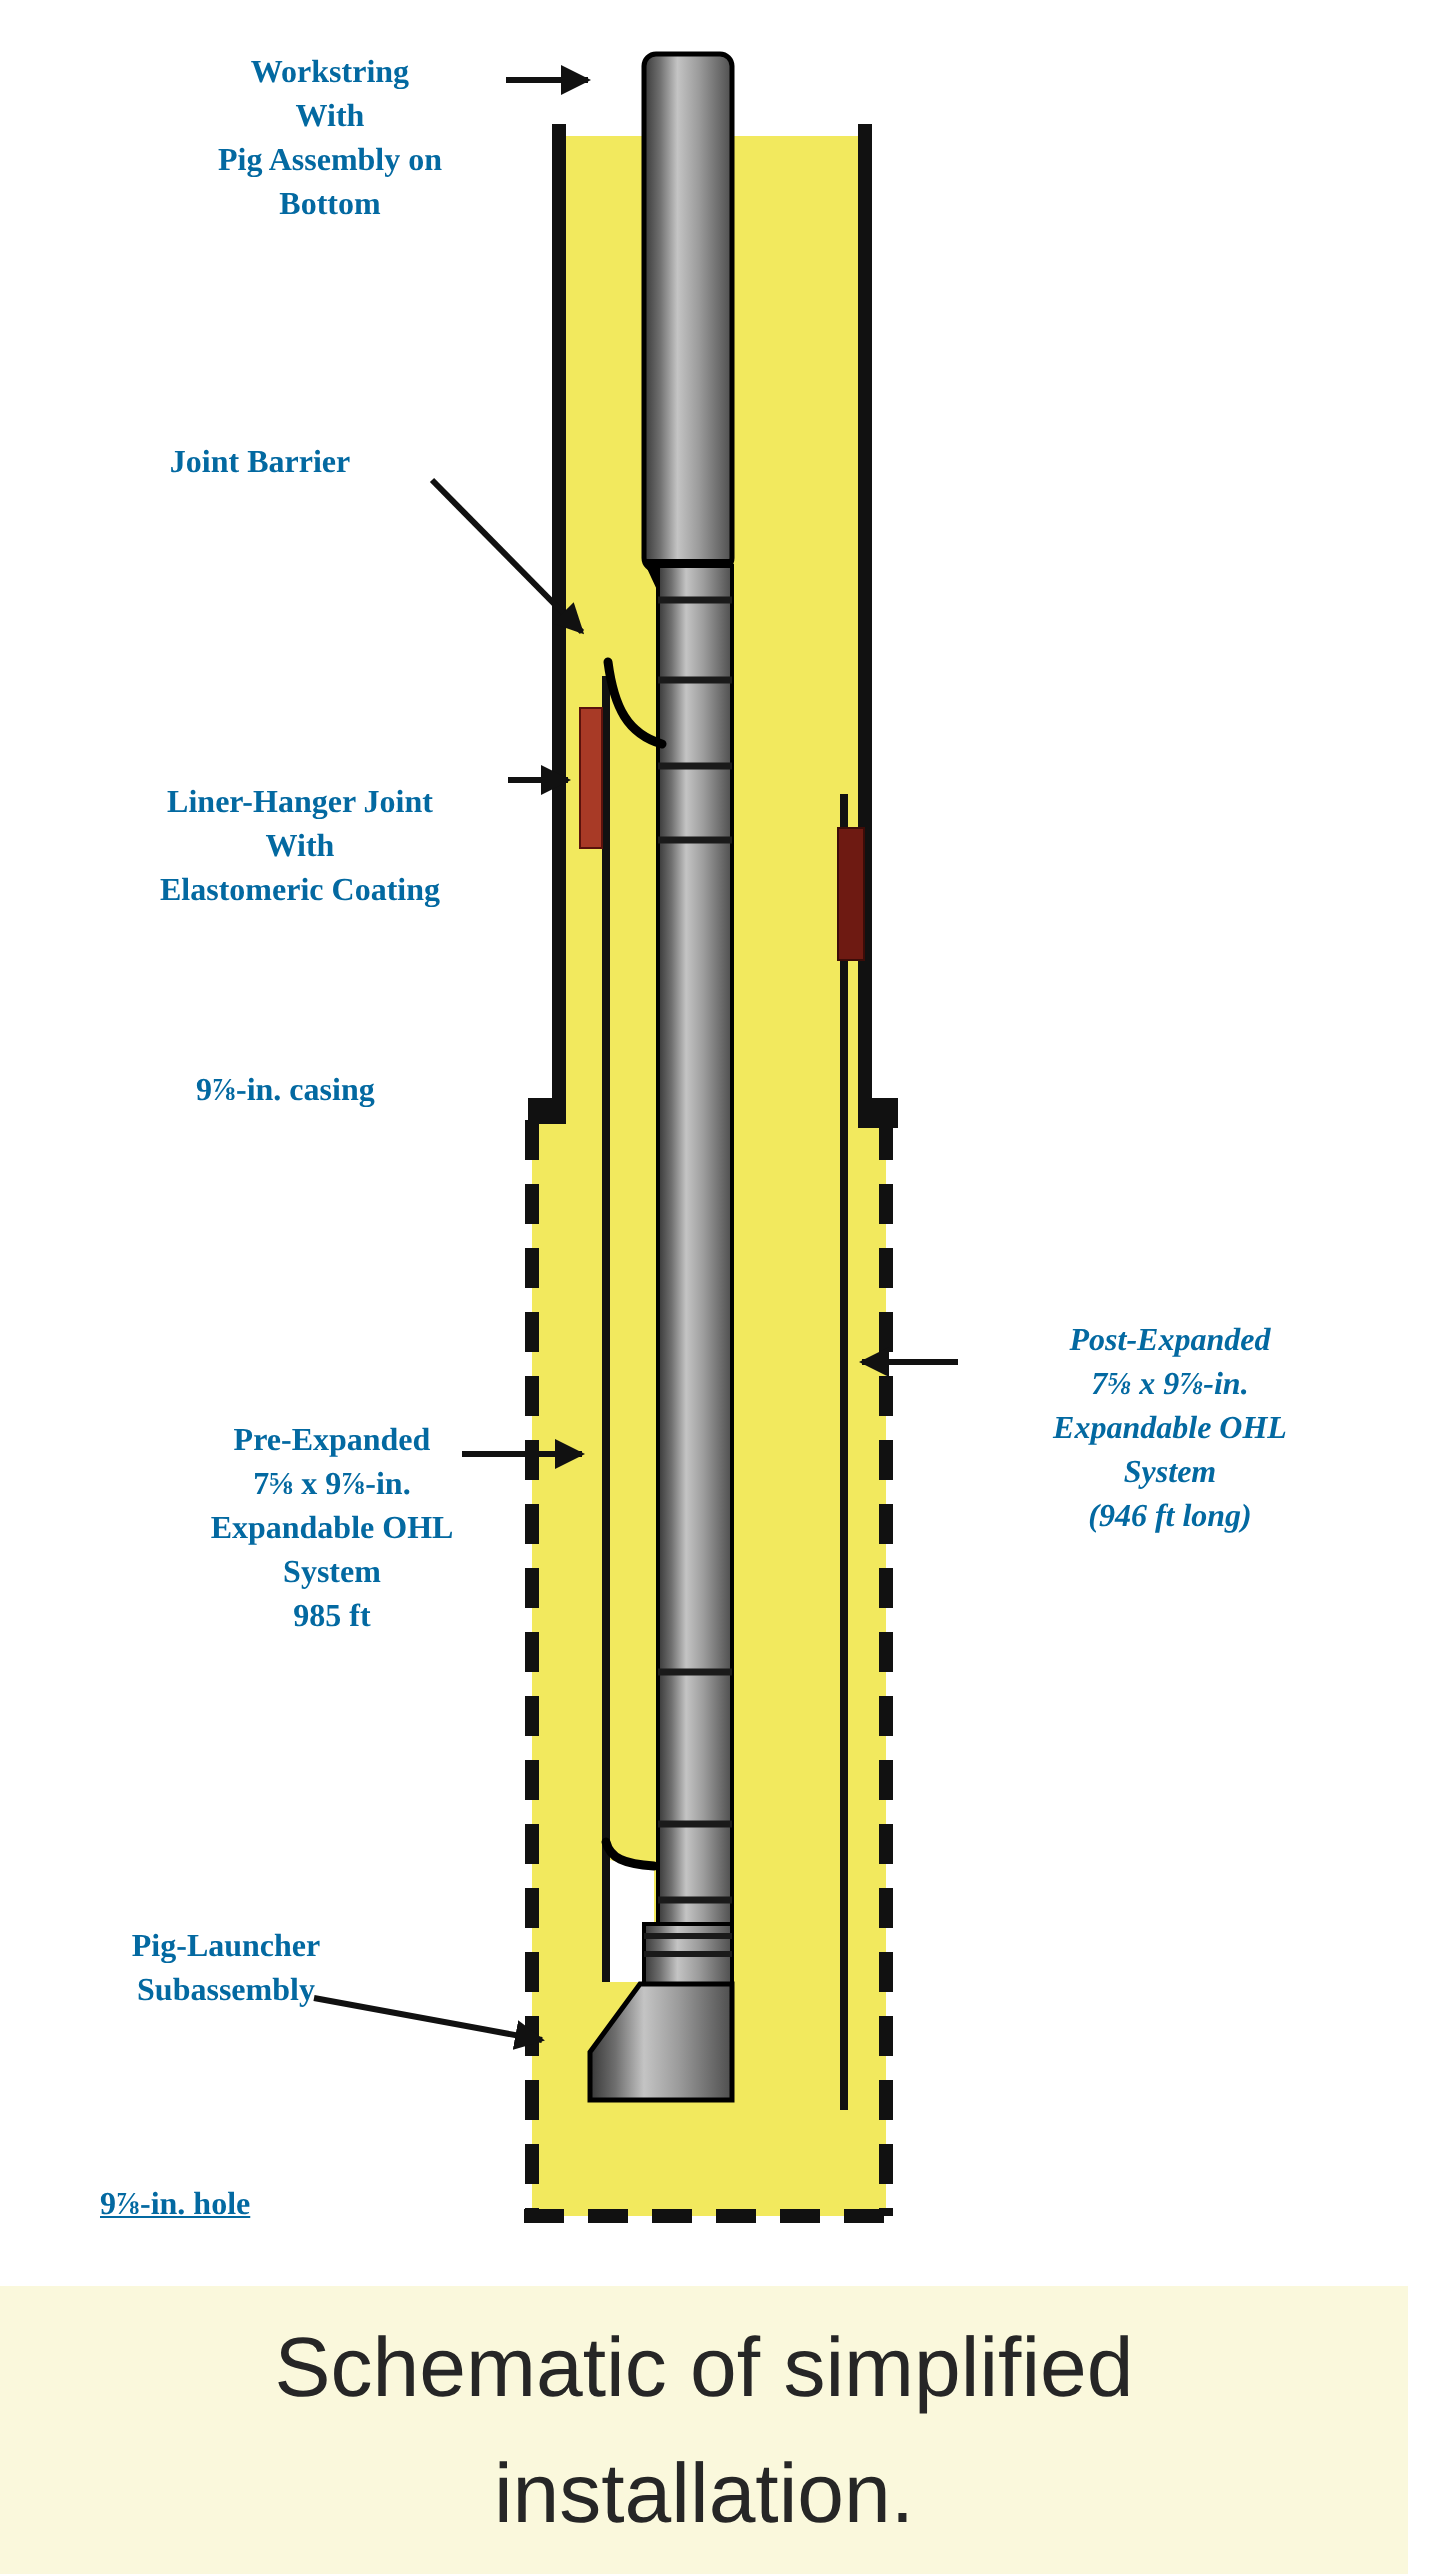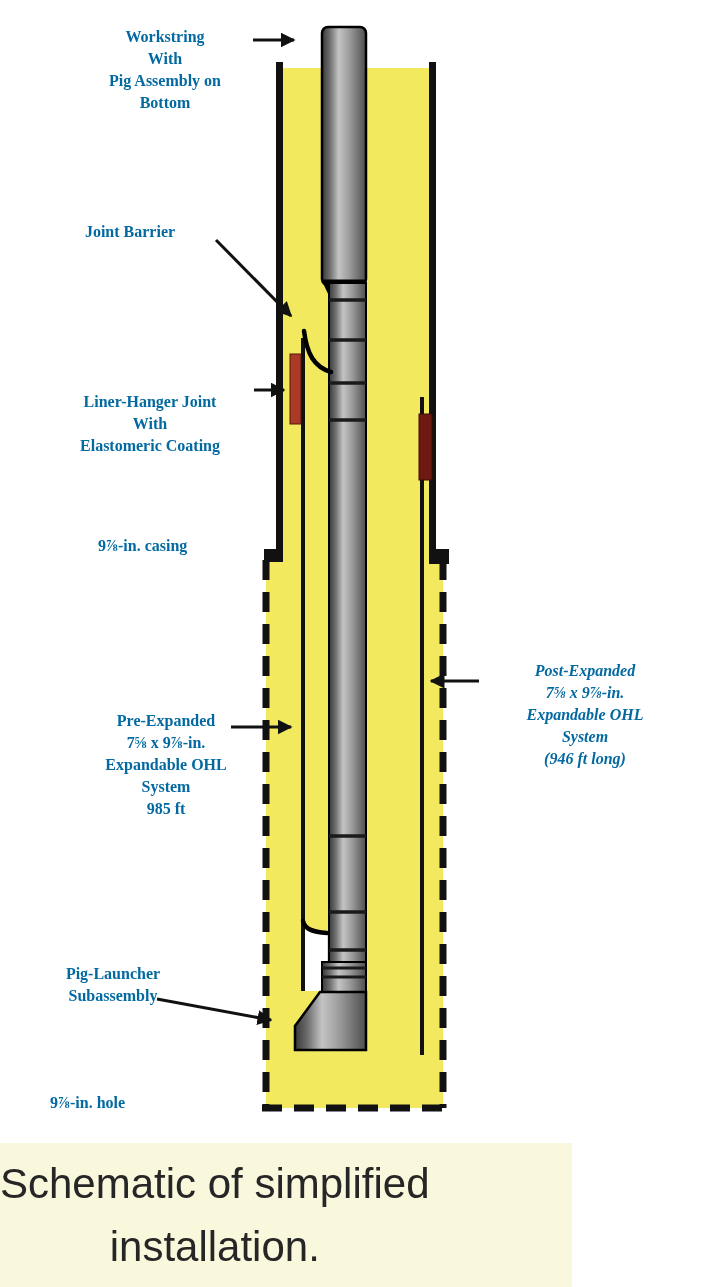"9⅞-in. hole" div.lbl { text-decoration: none -> underline }
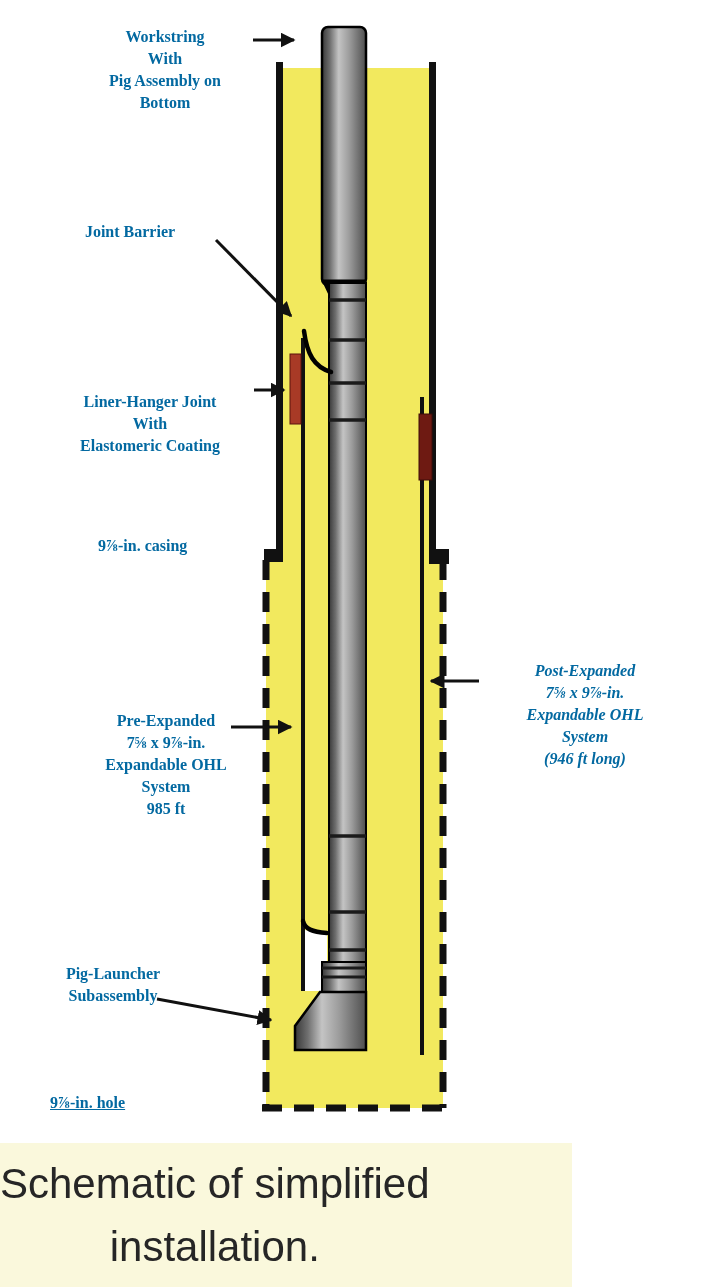"Schematic of simplified" .caption-band { justify-content: none -> center; width: 572px -> 704px }
